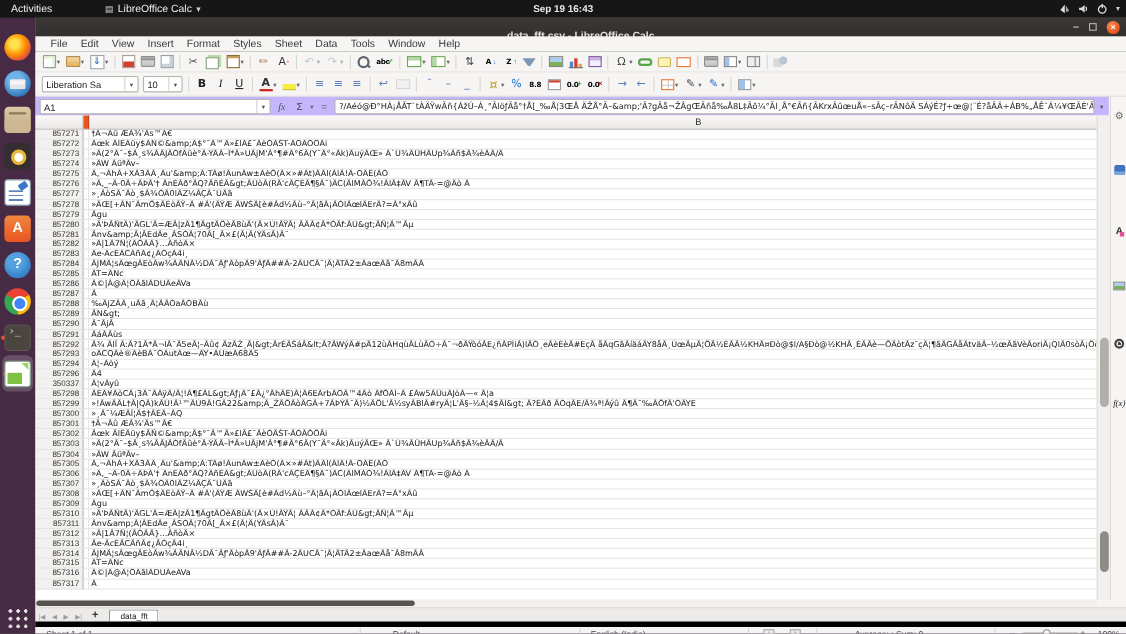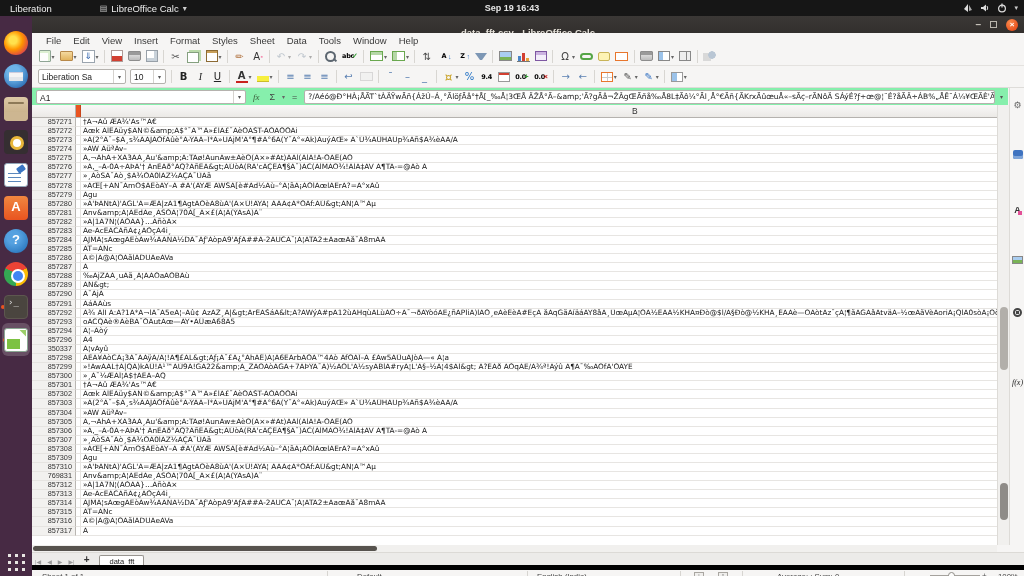"Liberation" span.act { text: Liberation -> Activities }
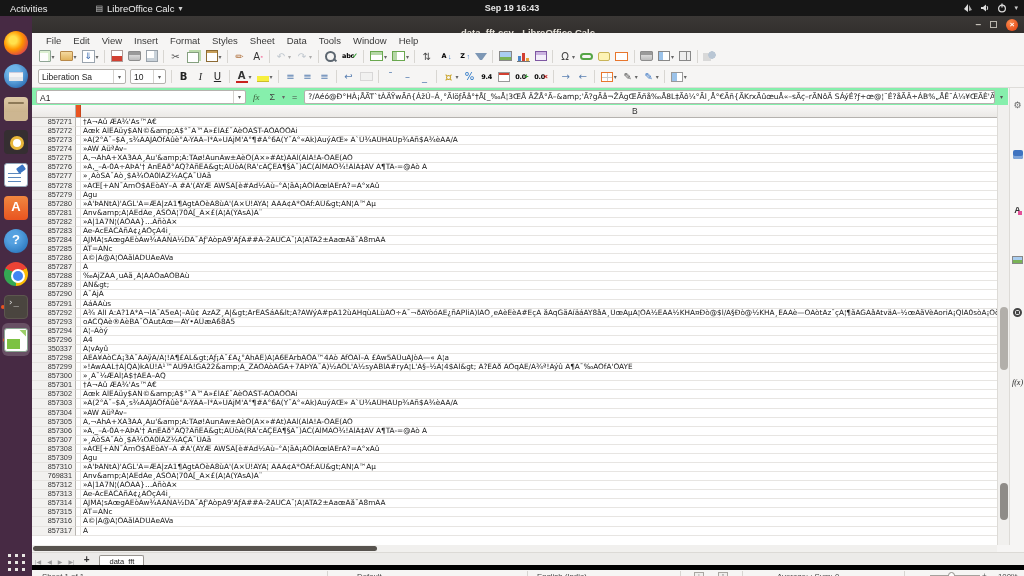"9.4" span.gl { text: 9.4 -> 8.8 }
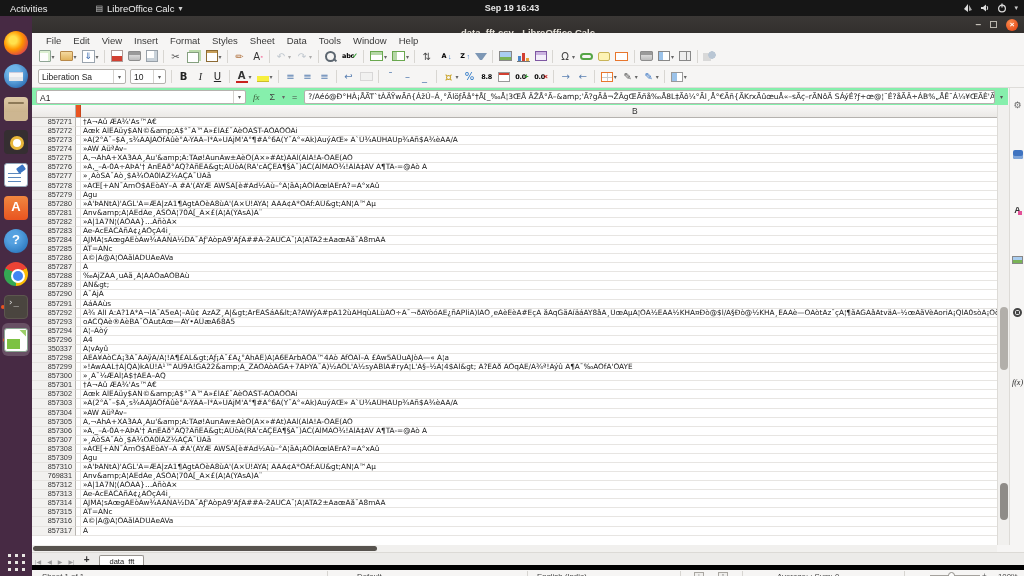"A1" #formulabar { background: #86efac -> #c4b5fd }
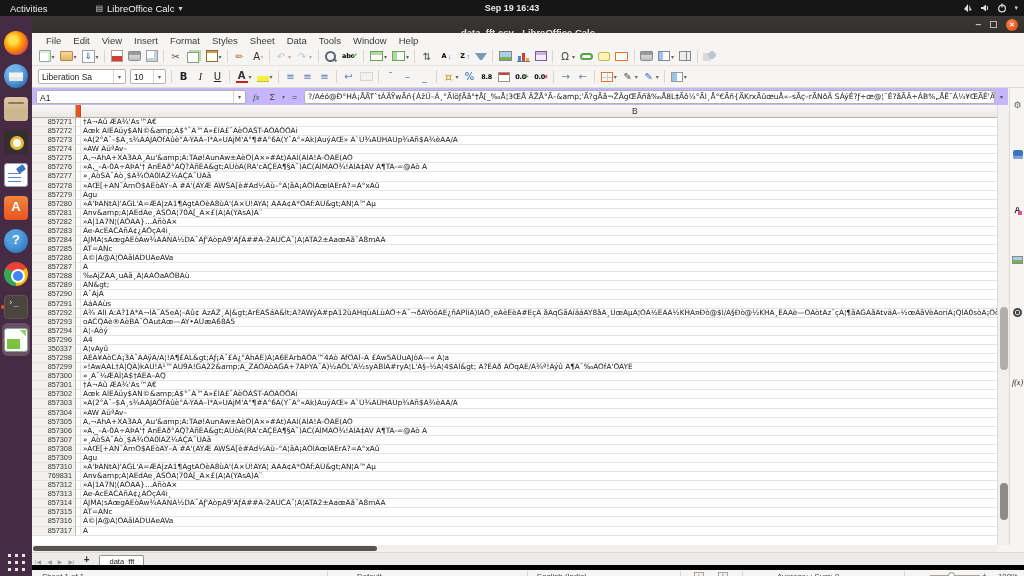"f(x)" div.sbi { margin-top: 16px -> none }
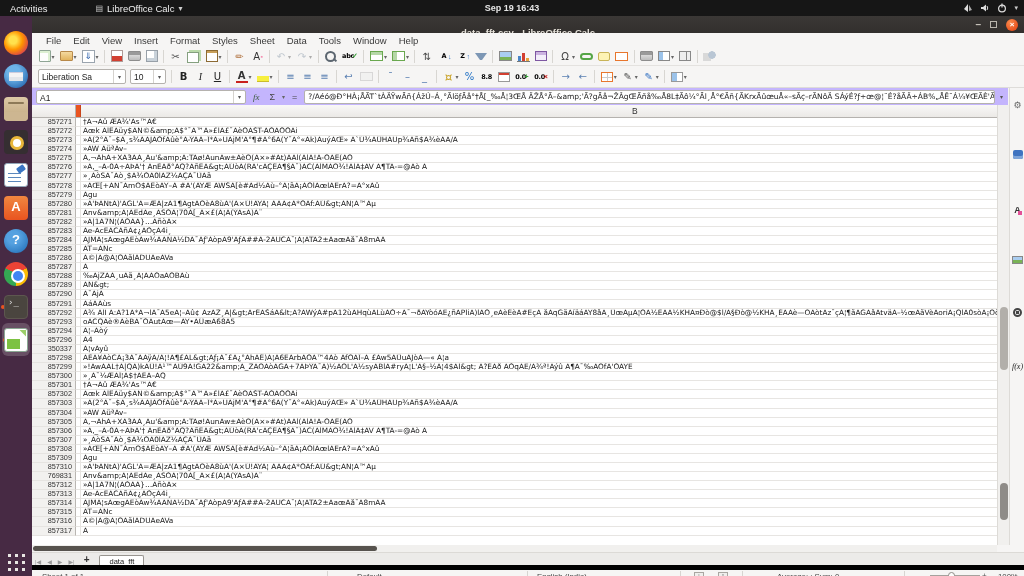"769831" div.rn { text: 769831 -> 857311 }
